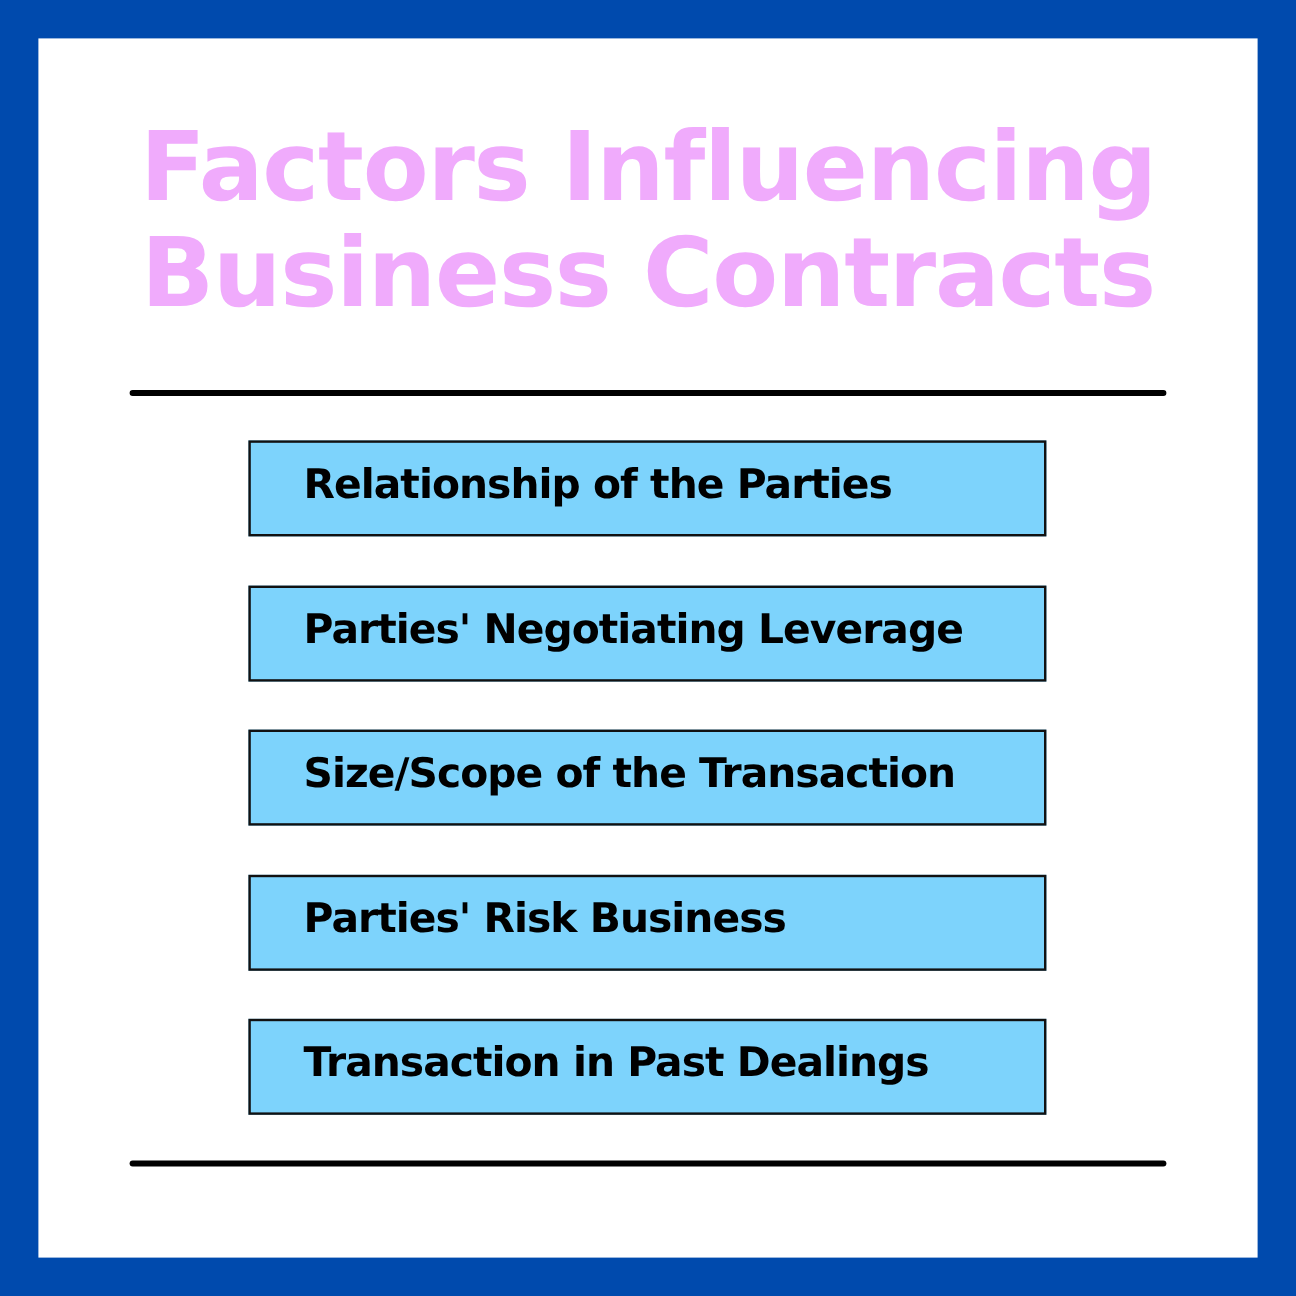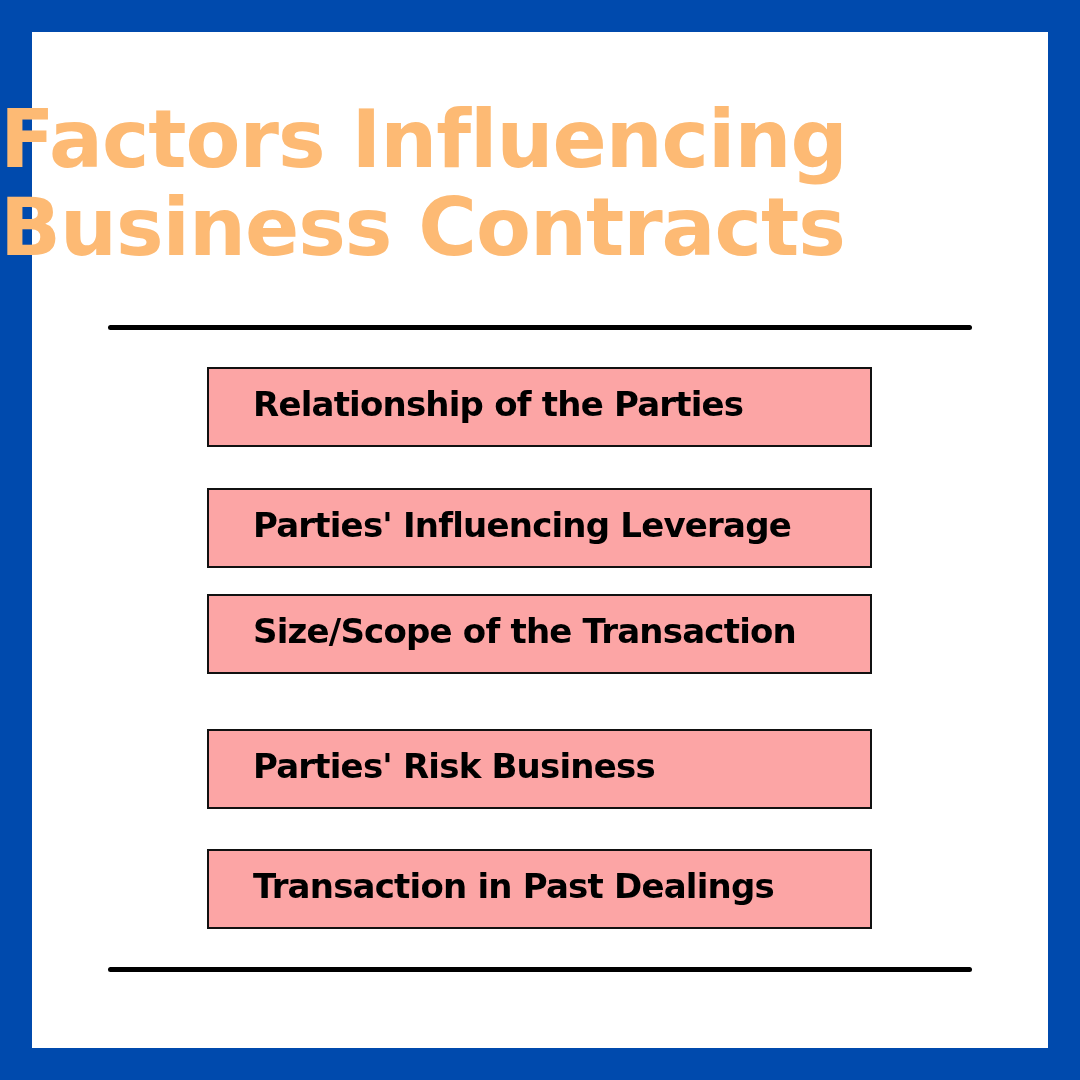"Factors Influencing" .title { color: #fdba74 -> #f0abfc; text-align: none -> center }
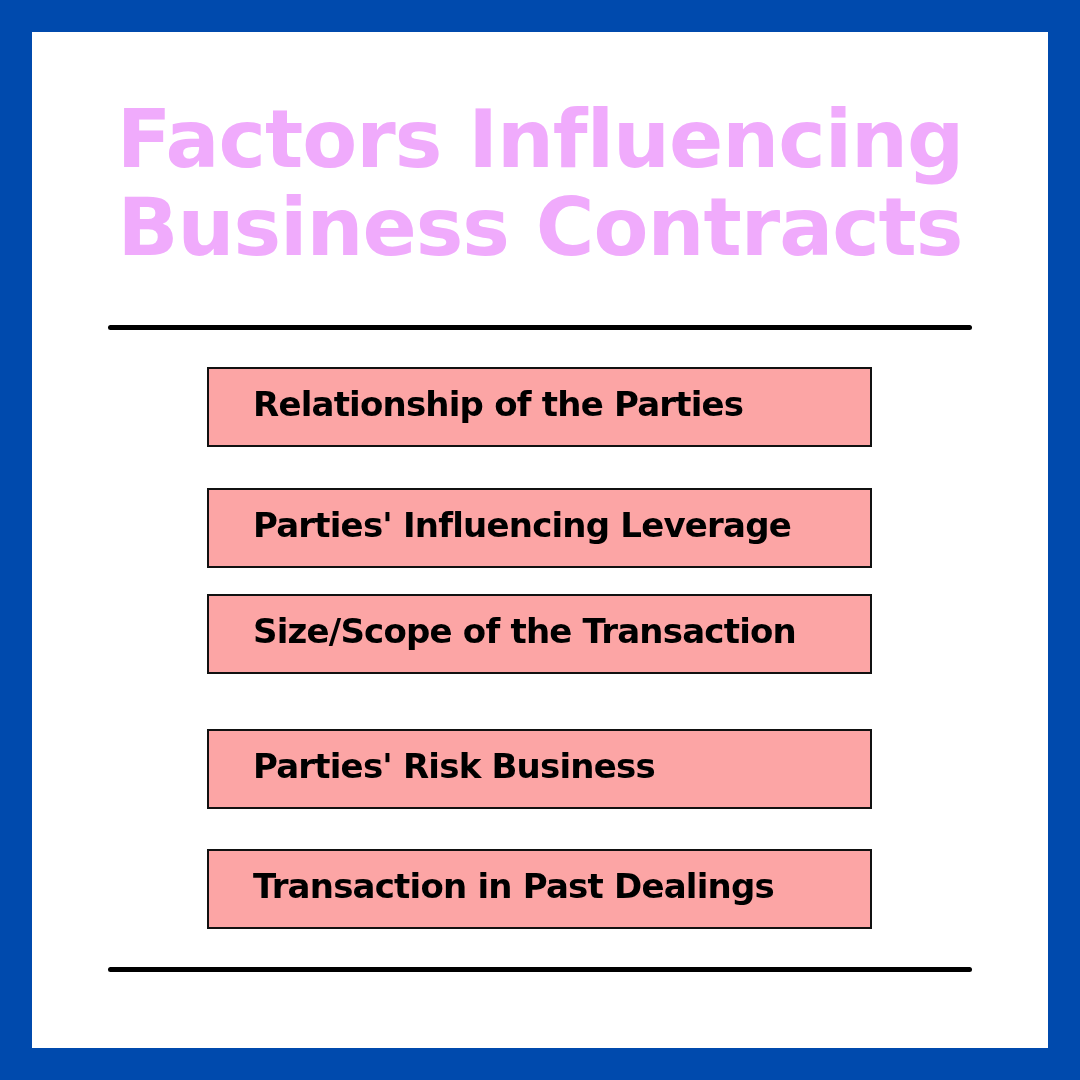"Relationship of the Parties" .item { background: #fca5a5 -> #7dd3fc }
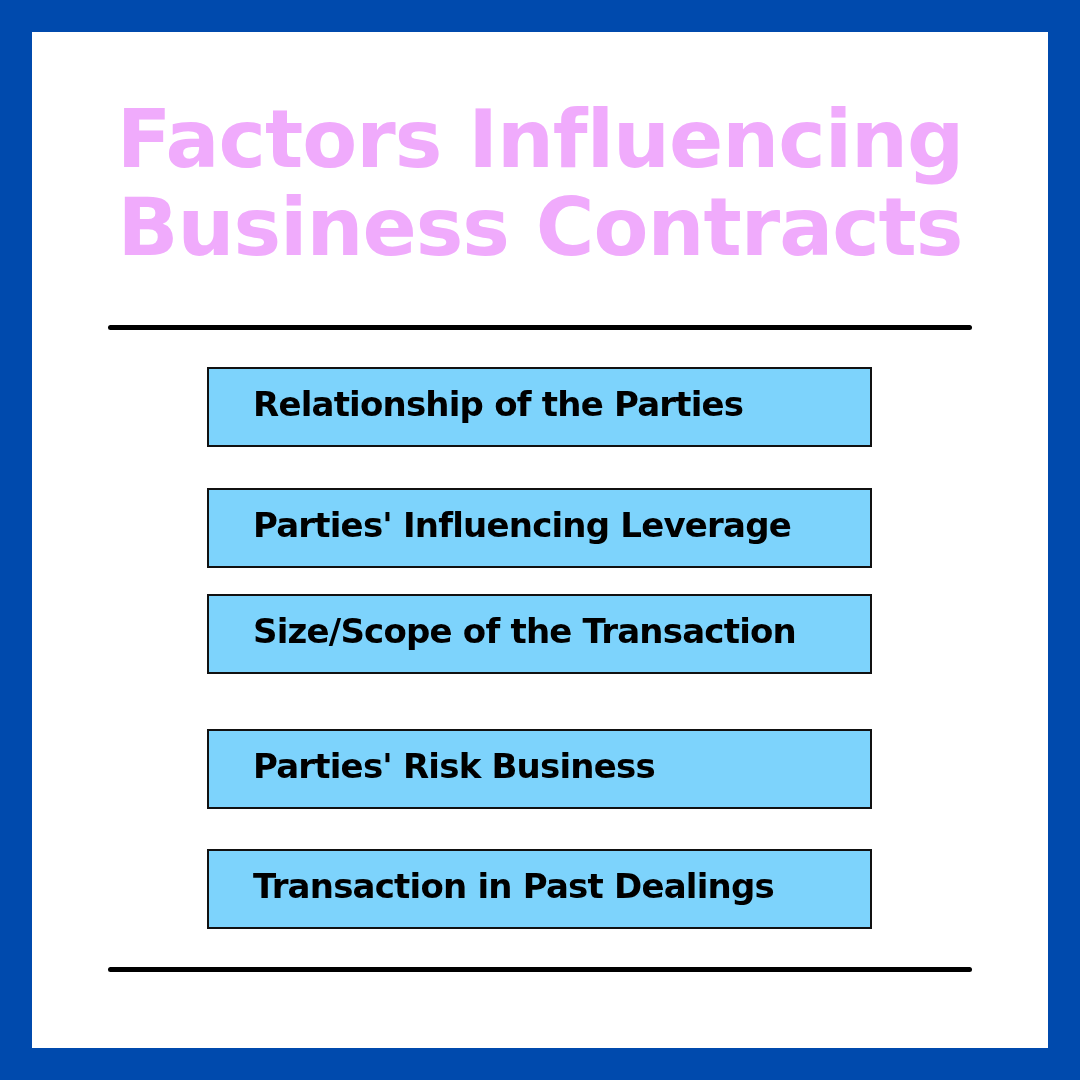"Parties' Influencing Leverage" div.item-label { text: Influencing -> Negotiating }
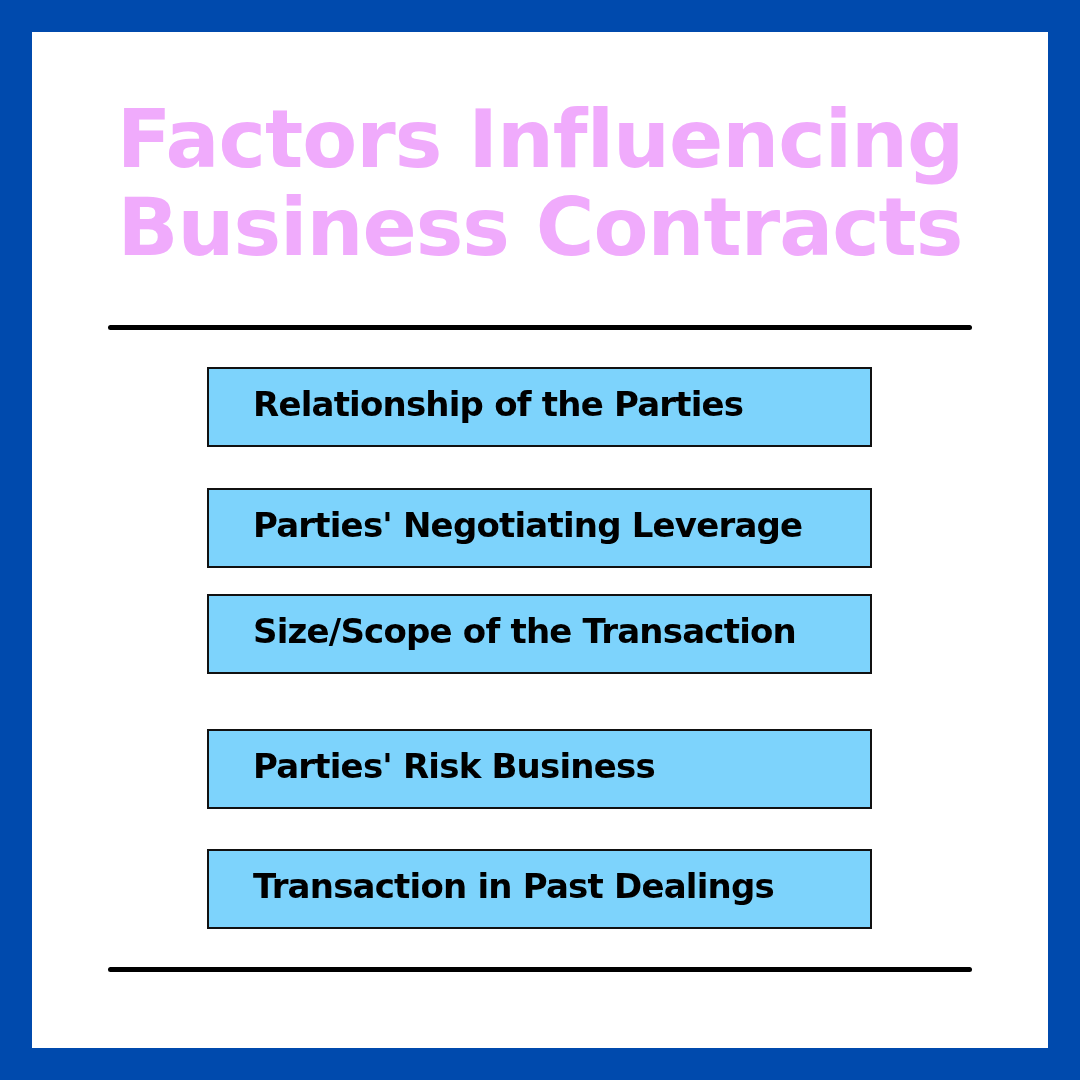"Size/Scope of the Transaction" div.item { top: 594px -> 608px }
